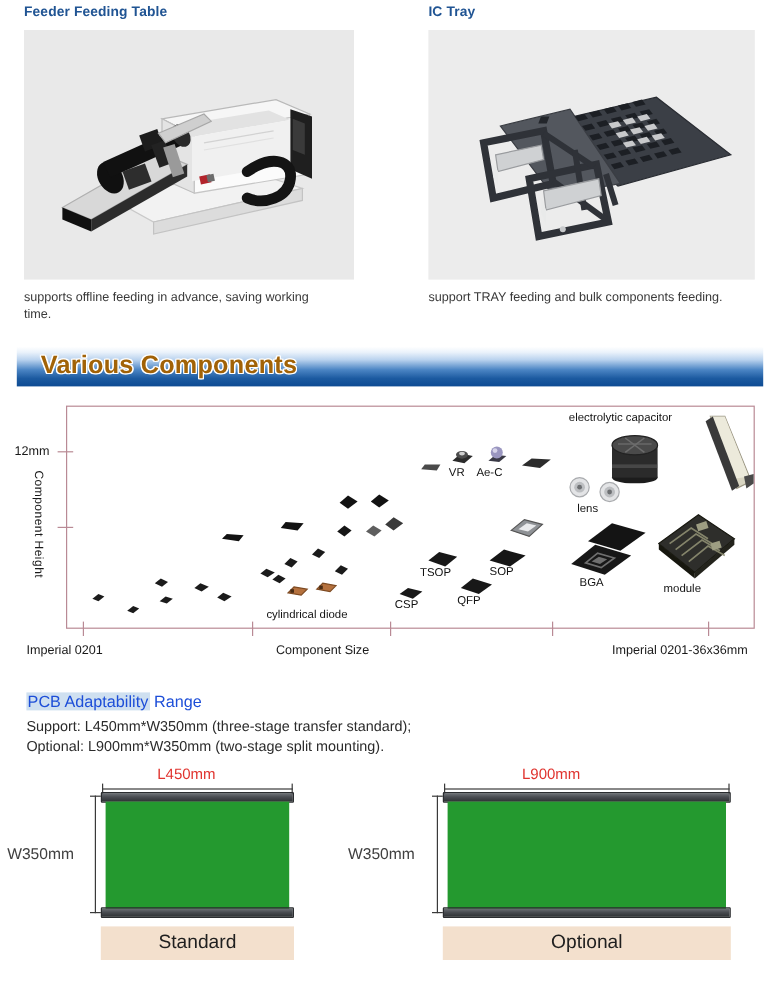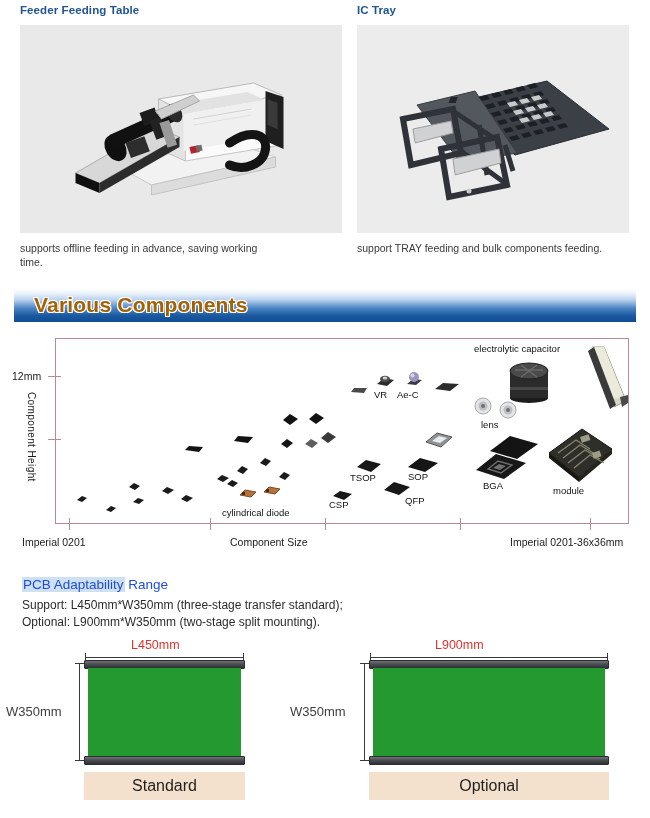"Feeder Feeding Table" .card-left { width: 322px -> 275px }
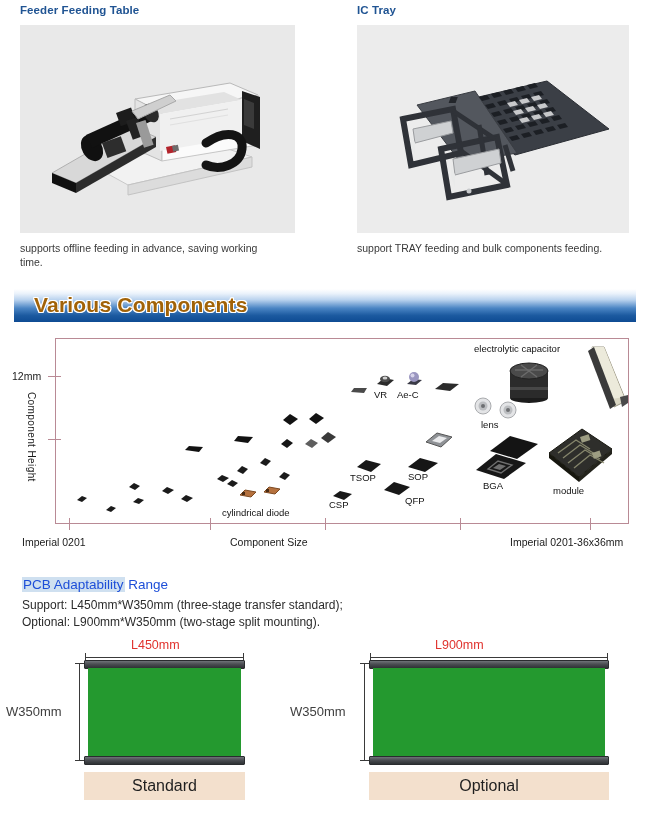"QFP" div.comp-label { margin-left: 24px -> none }
